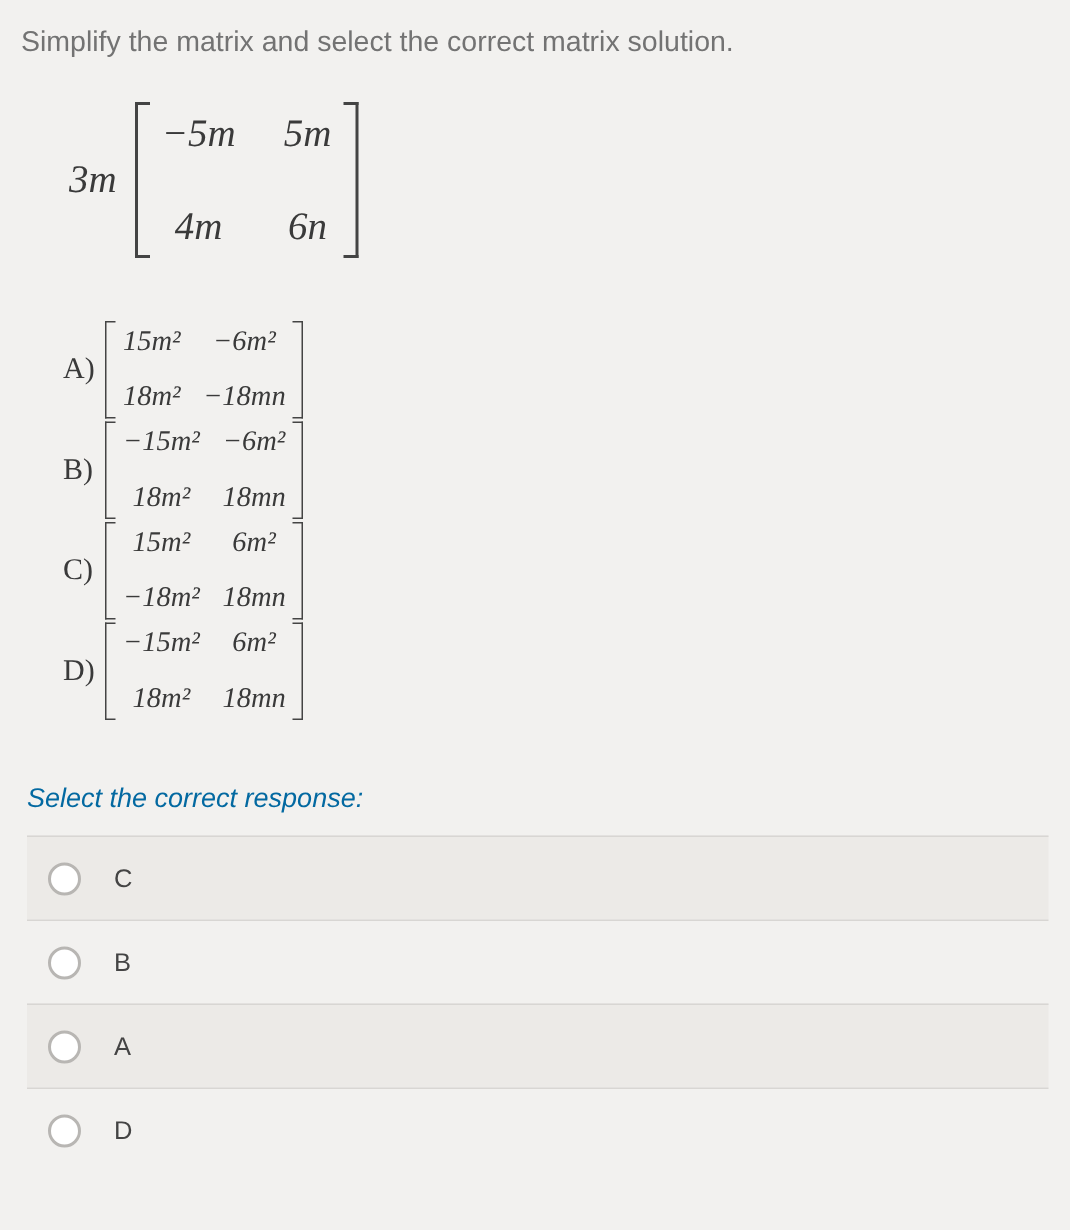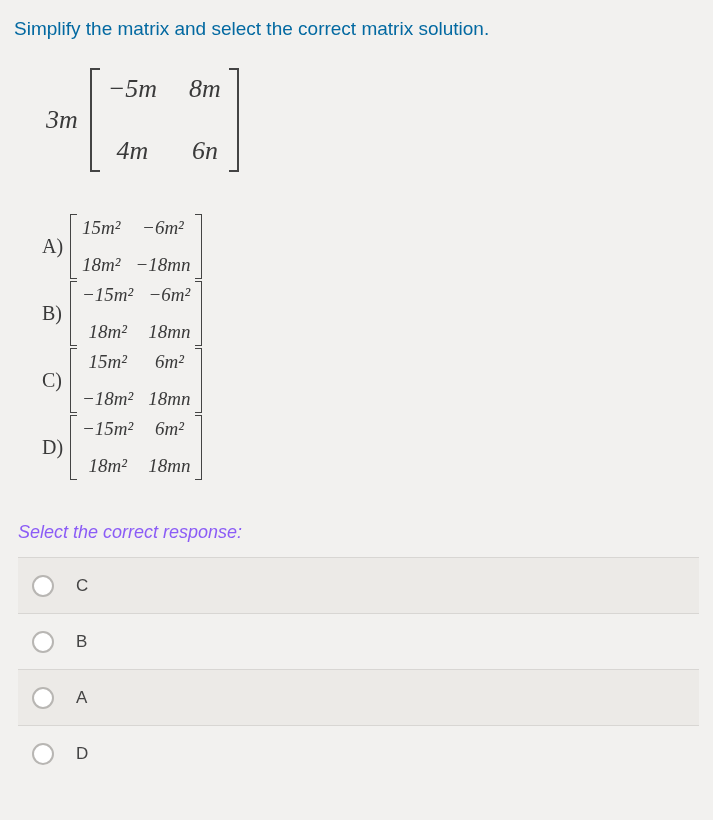"Simplify the matrix and select" .prompt { color: #0369a1 -> #737373 }
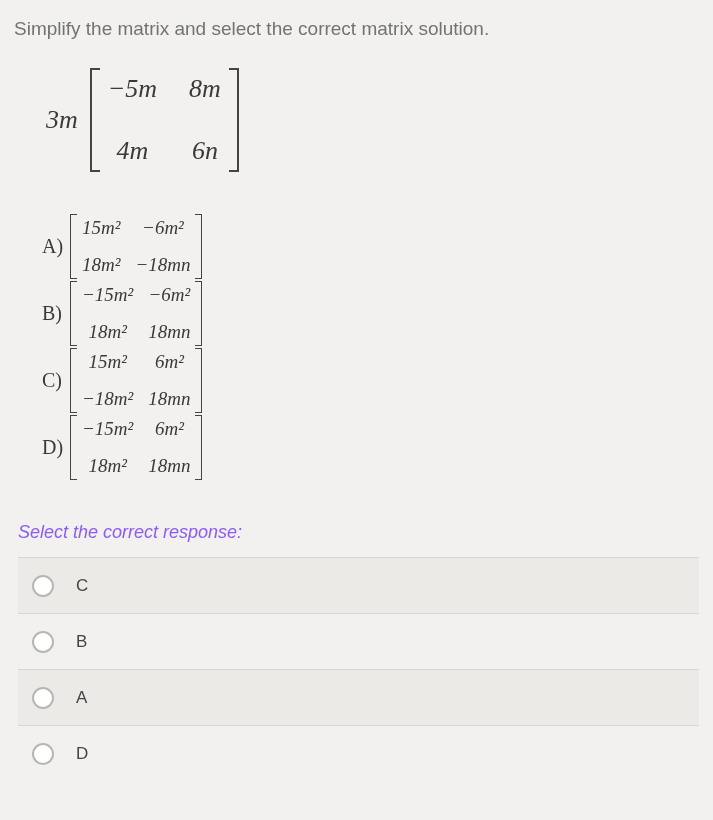"8m" span.cell { text: 8m -> 5m }
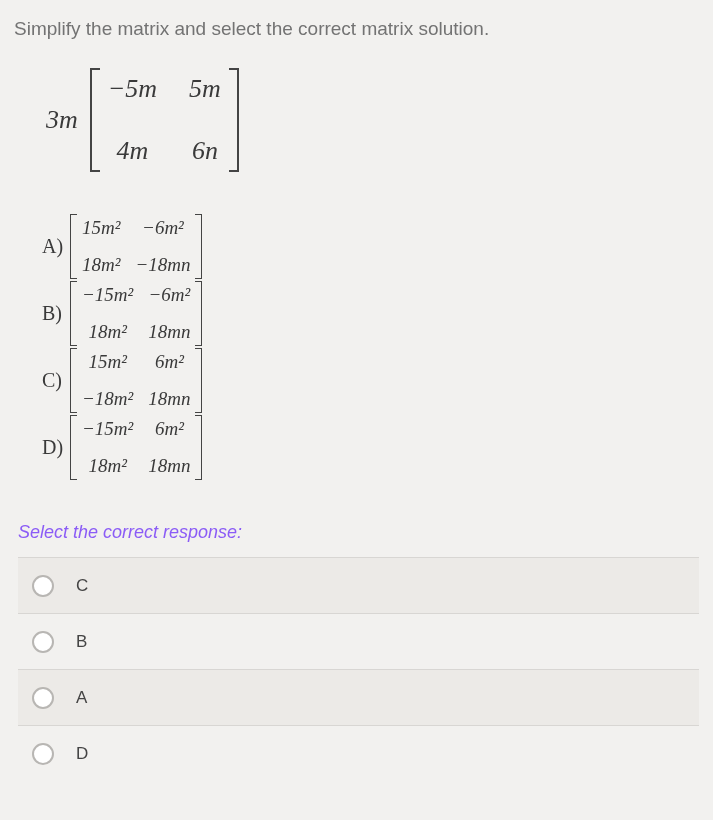"Select the correct response:" .select-prompt { color: #8b5cf6 -> #0369a1 }
